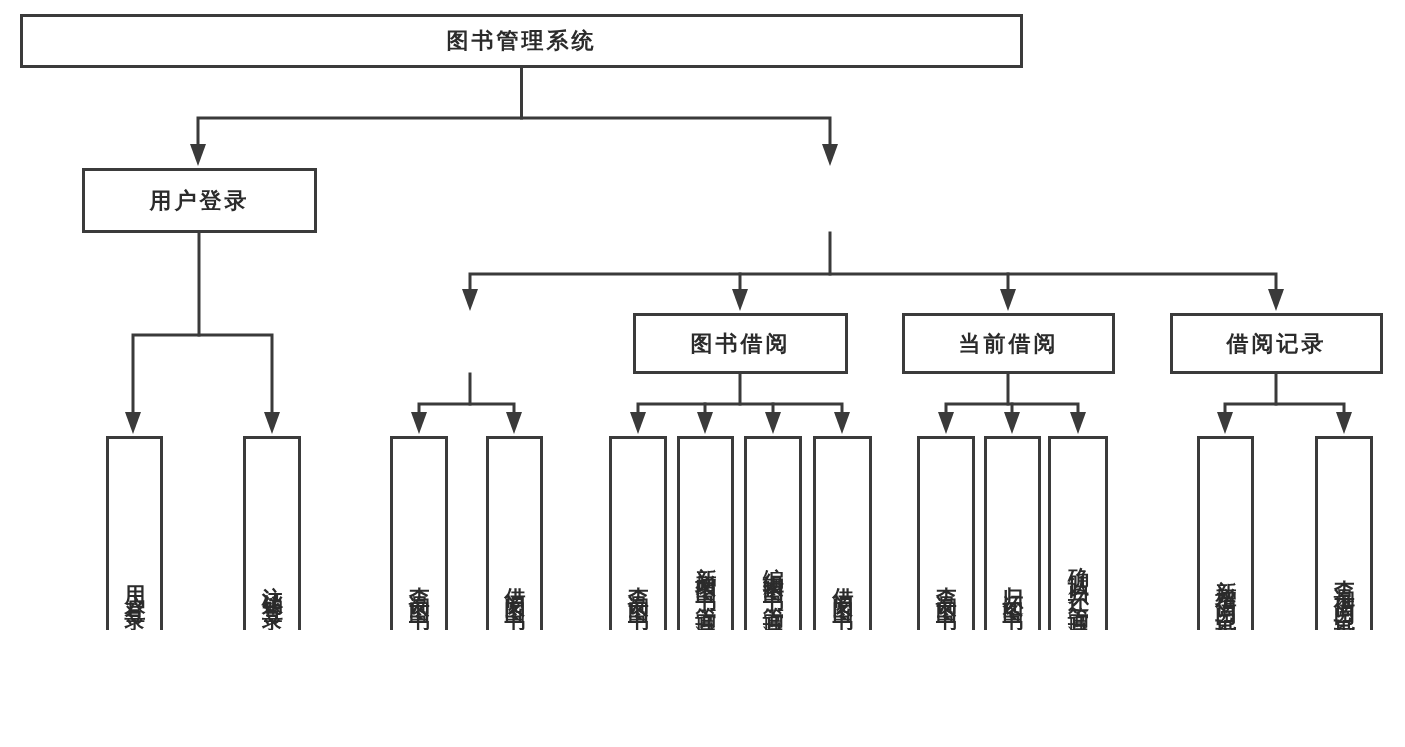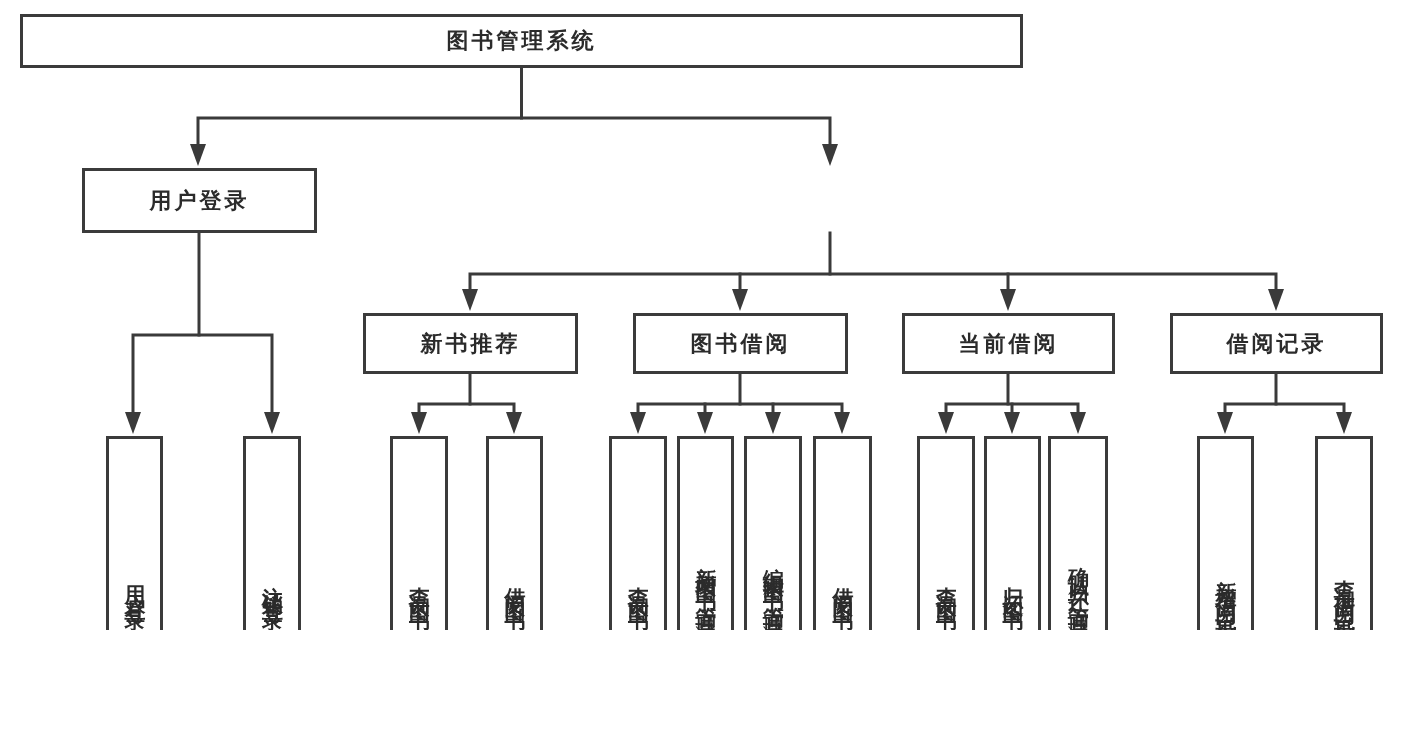"新书推荐" div.node { html: <div> <span>新书推荐</span> </div> -> none }
